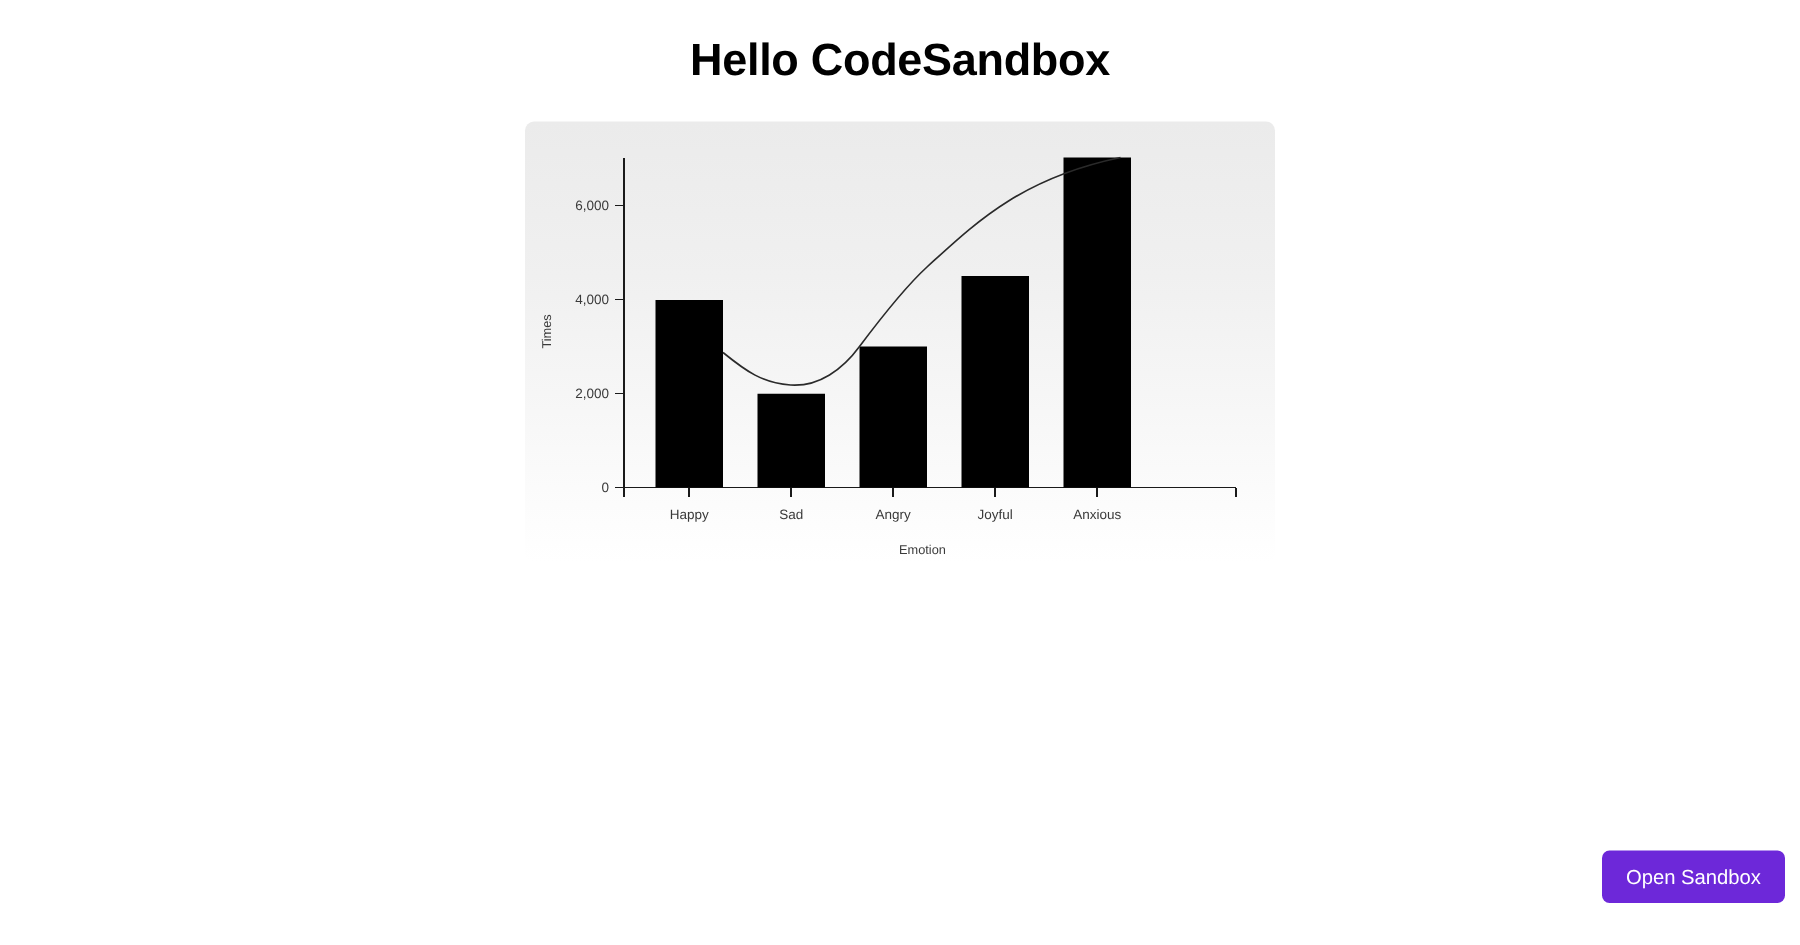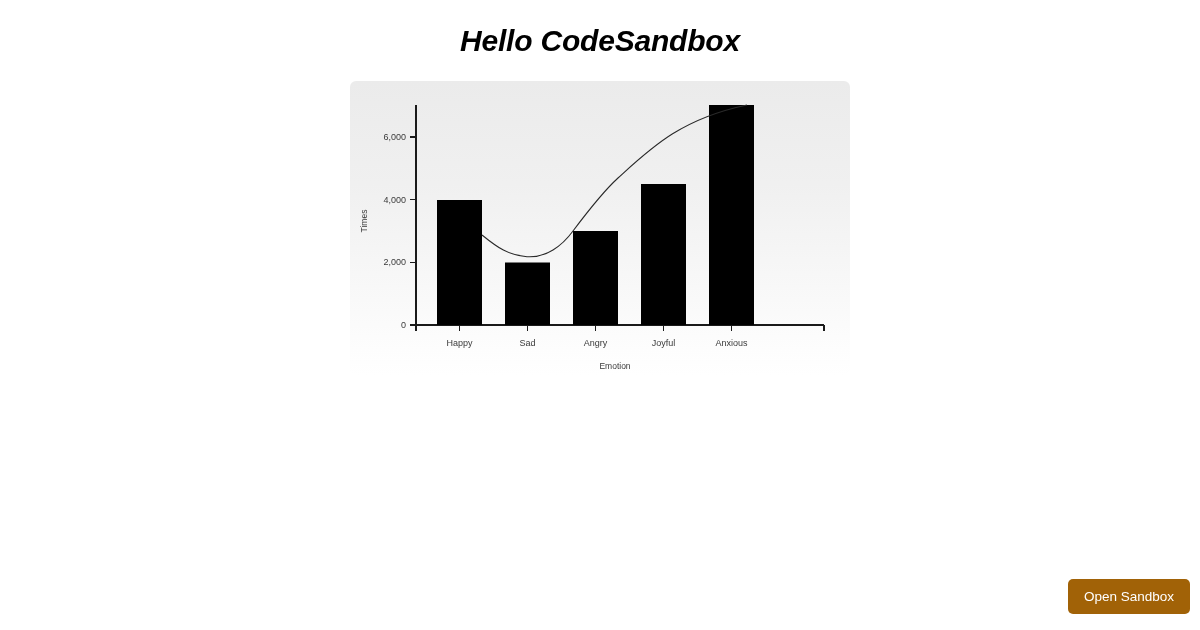"Hello CodeSandbox" .page-title { font-style: italic -> none }
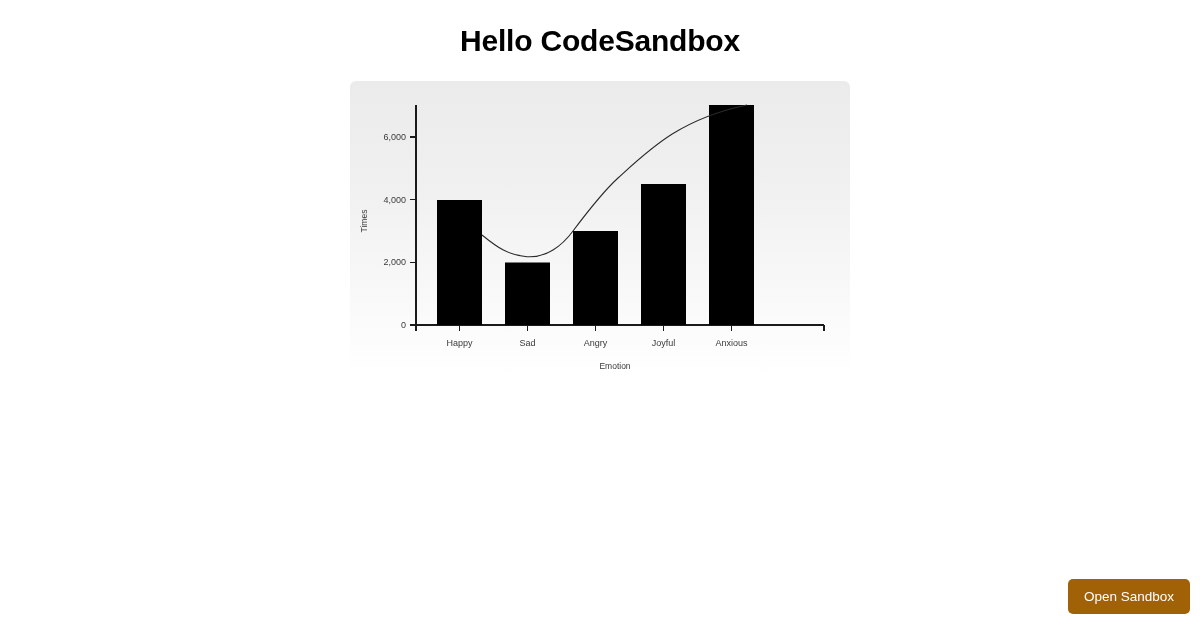"Open Sandbox" .sandbox-button { background: #a16207 -> #6d28d9; bottom: 16px -> 28px }
